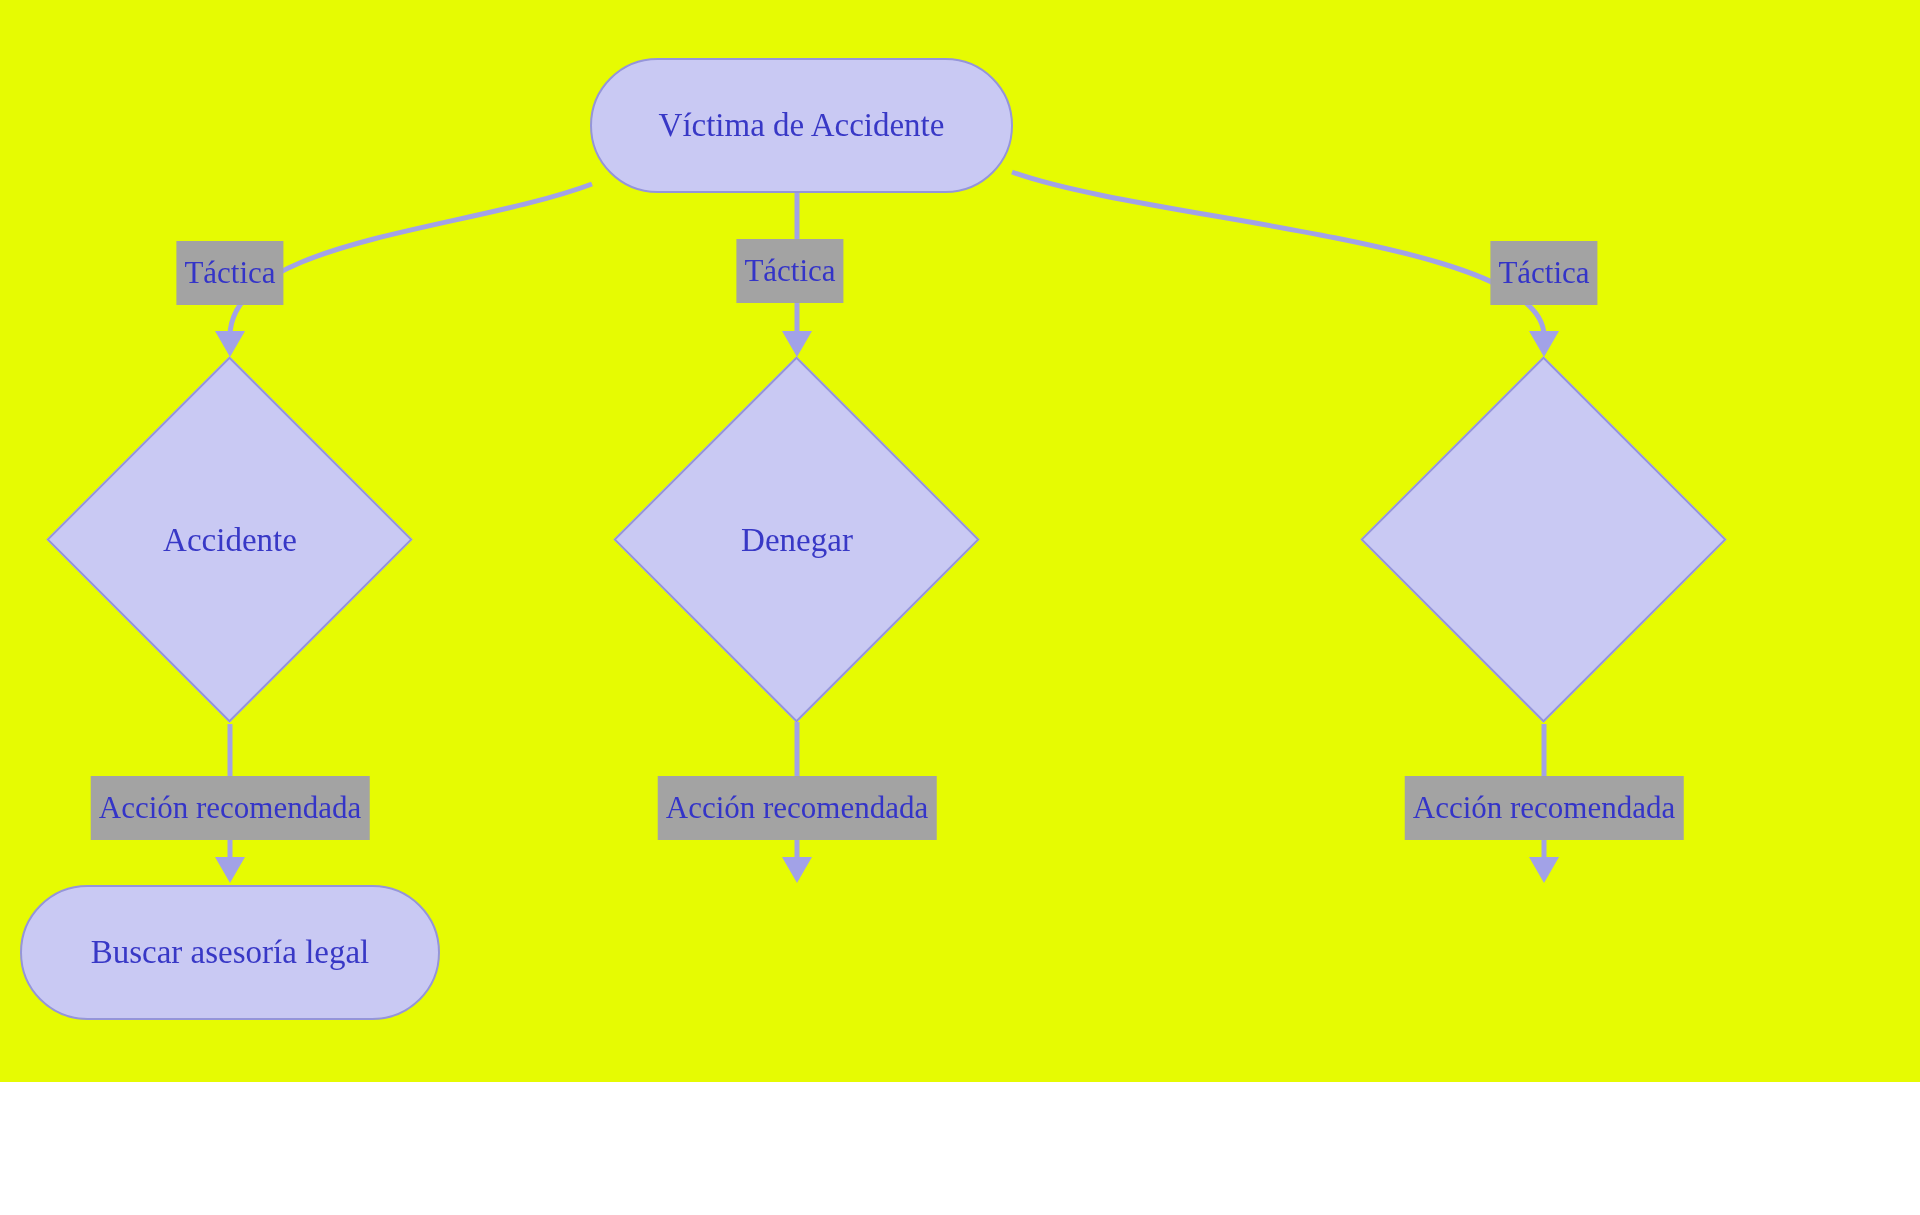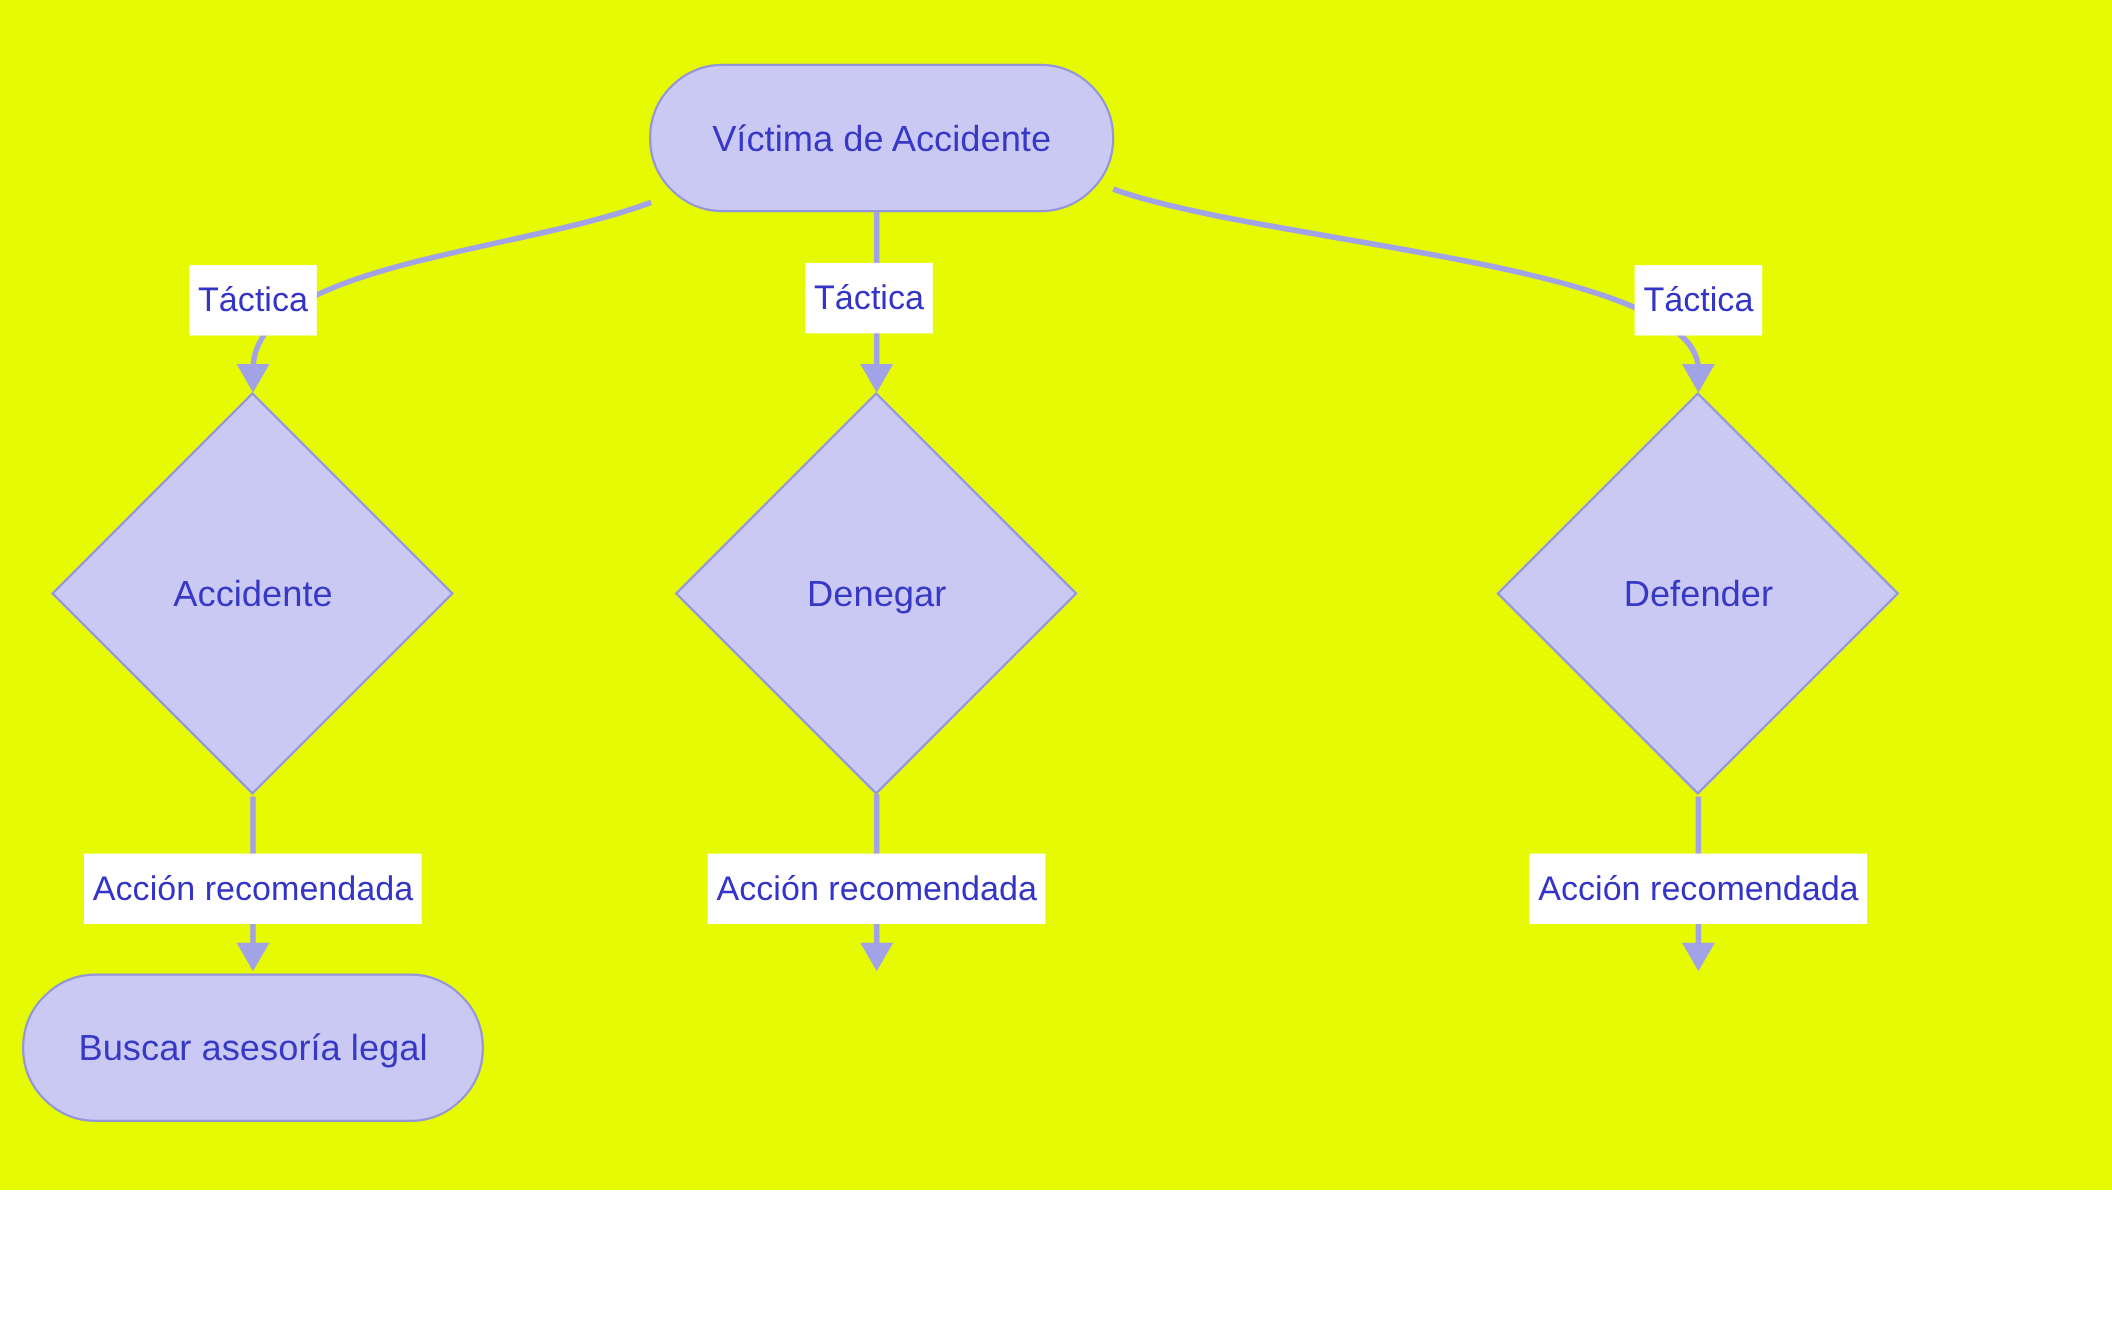"Víctima de Accidente" .canvas { font-family: none -> Liberation Serif, serif }
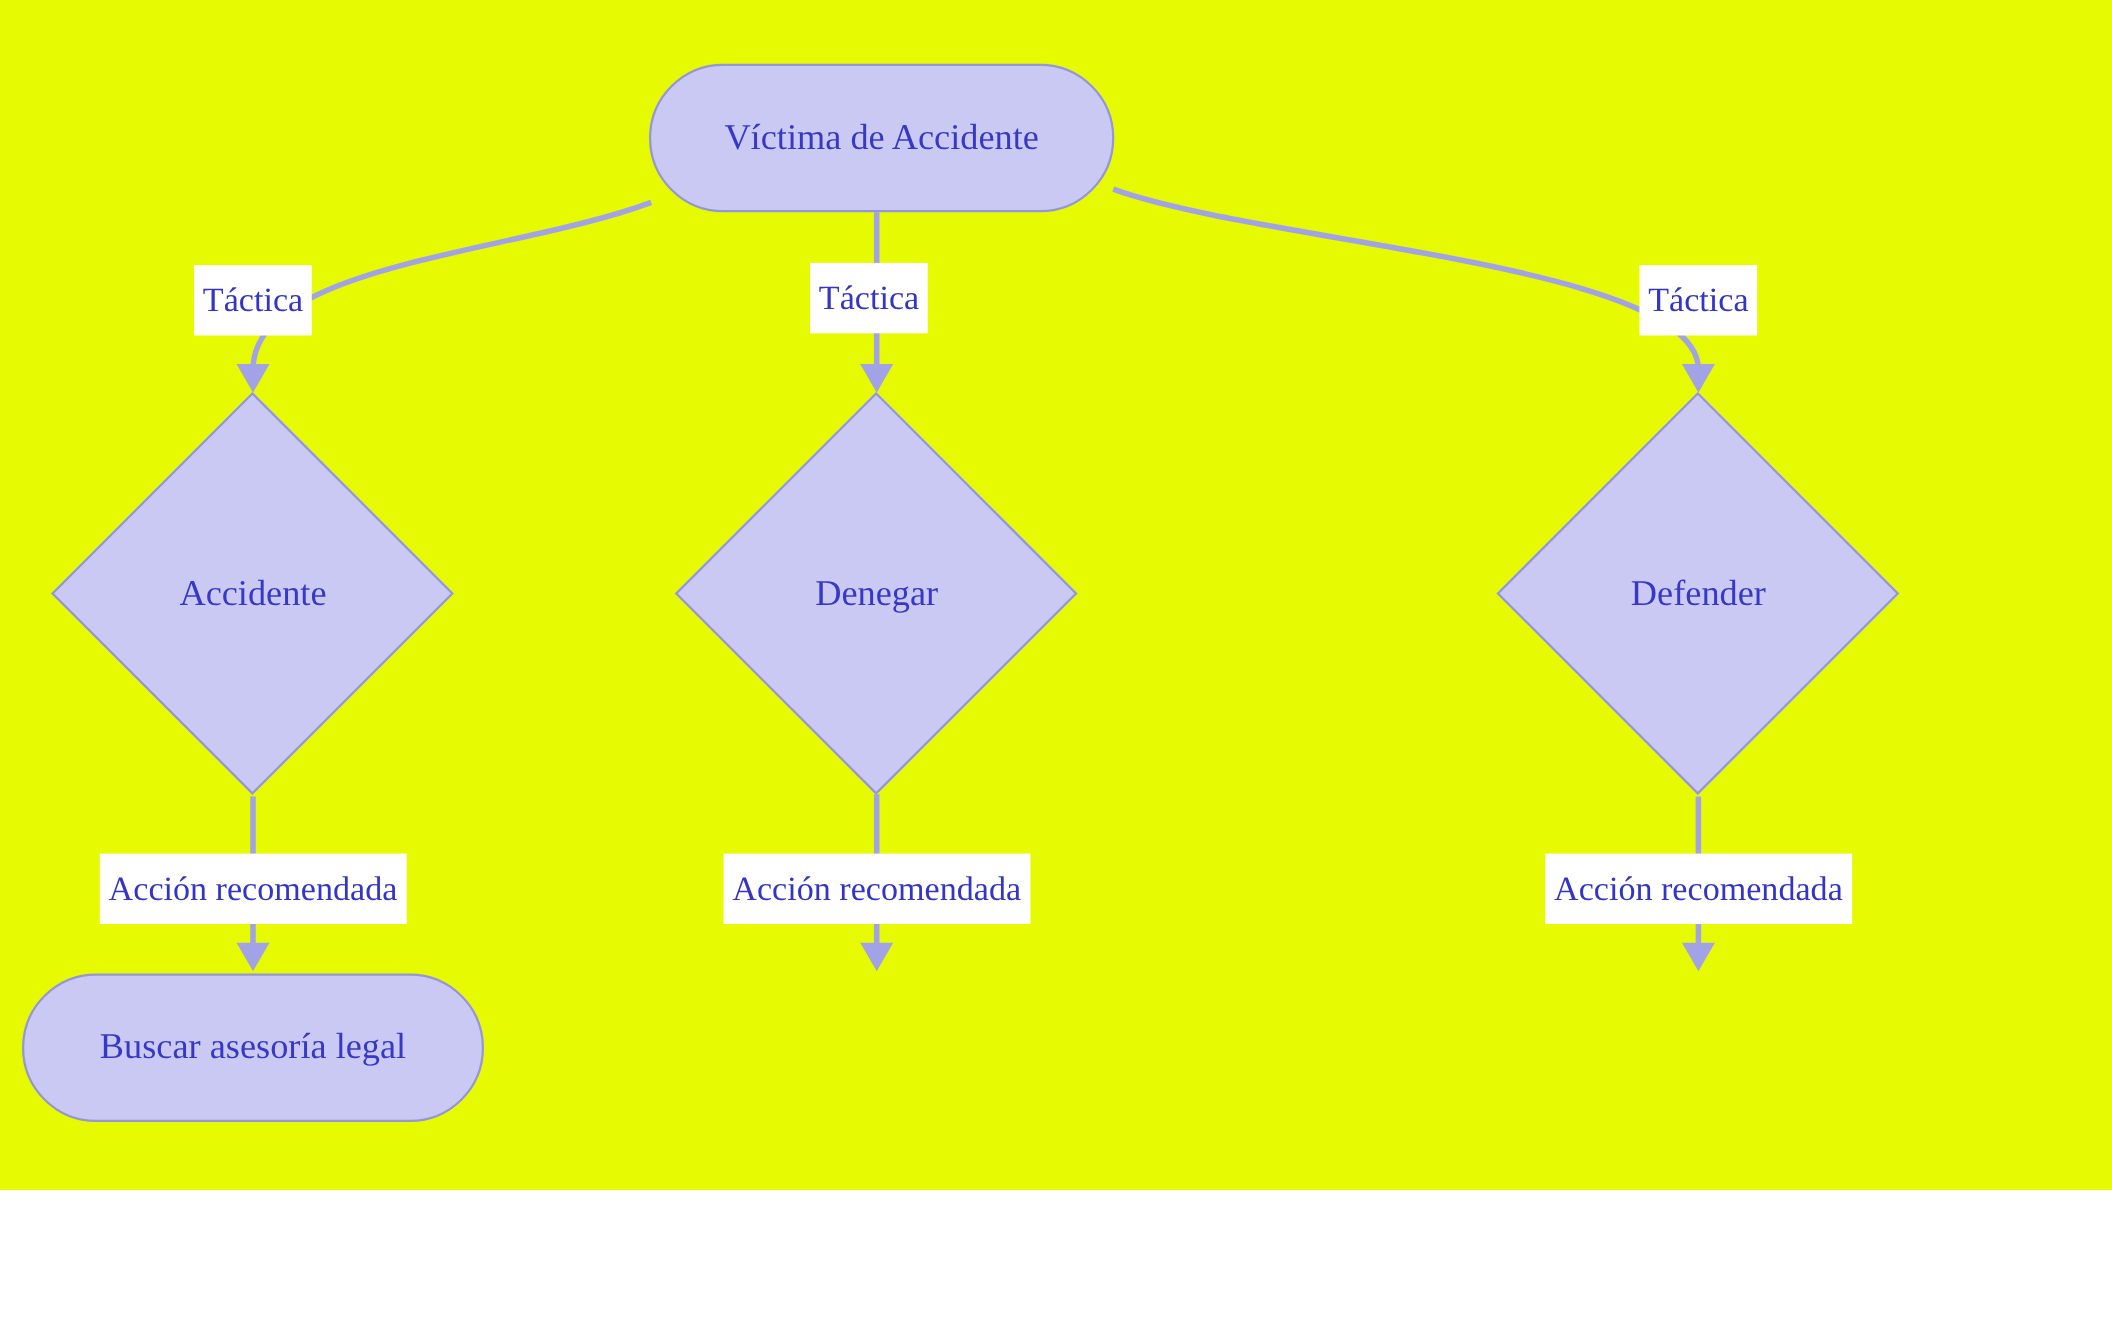"Táctica" .edge-label { background: #ffffff -> #a3a3a3 }
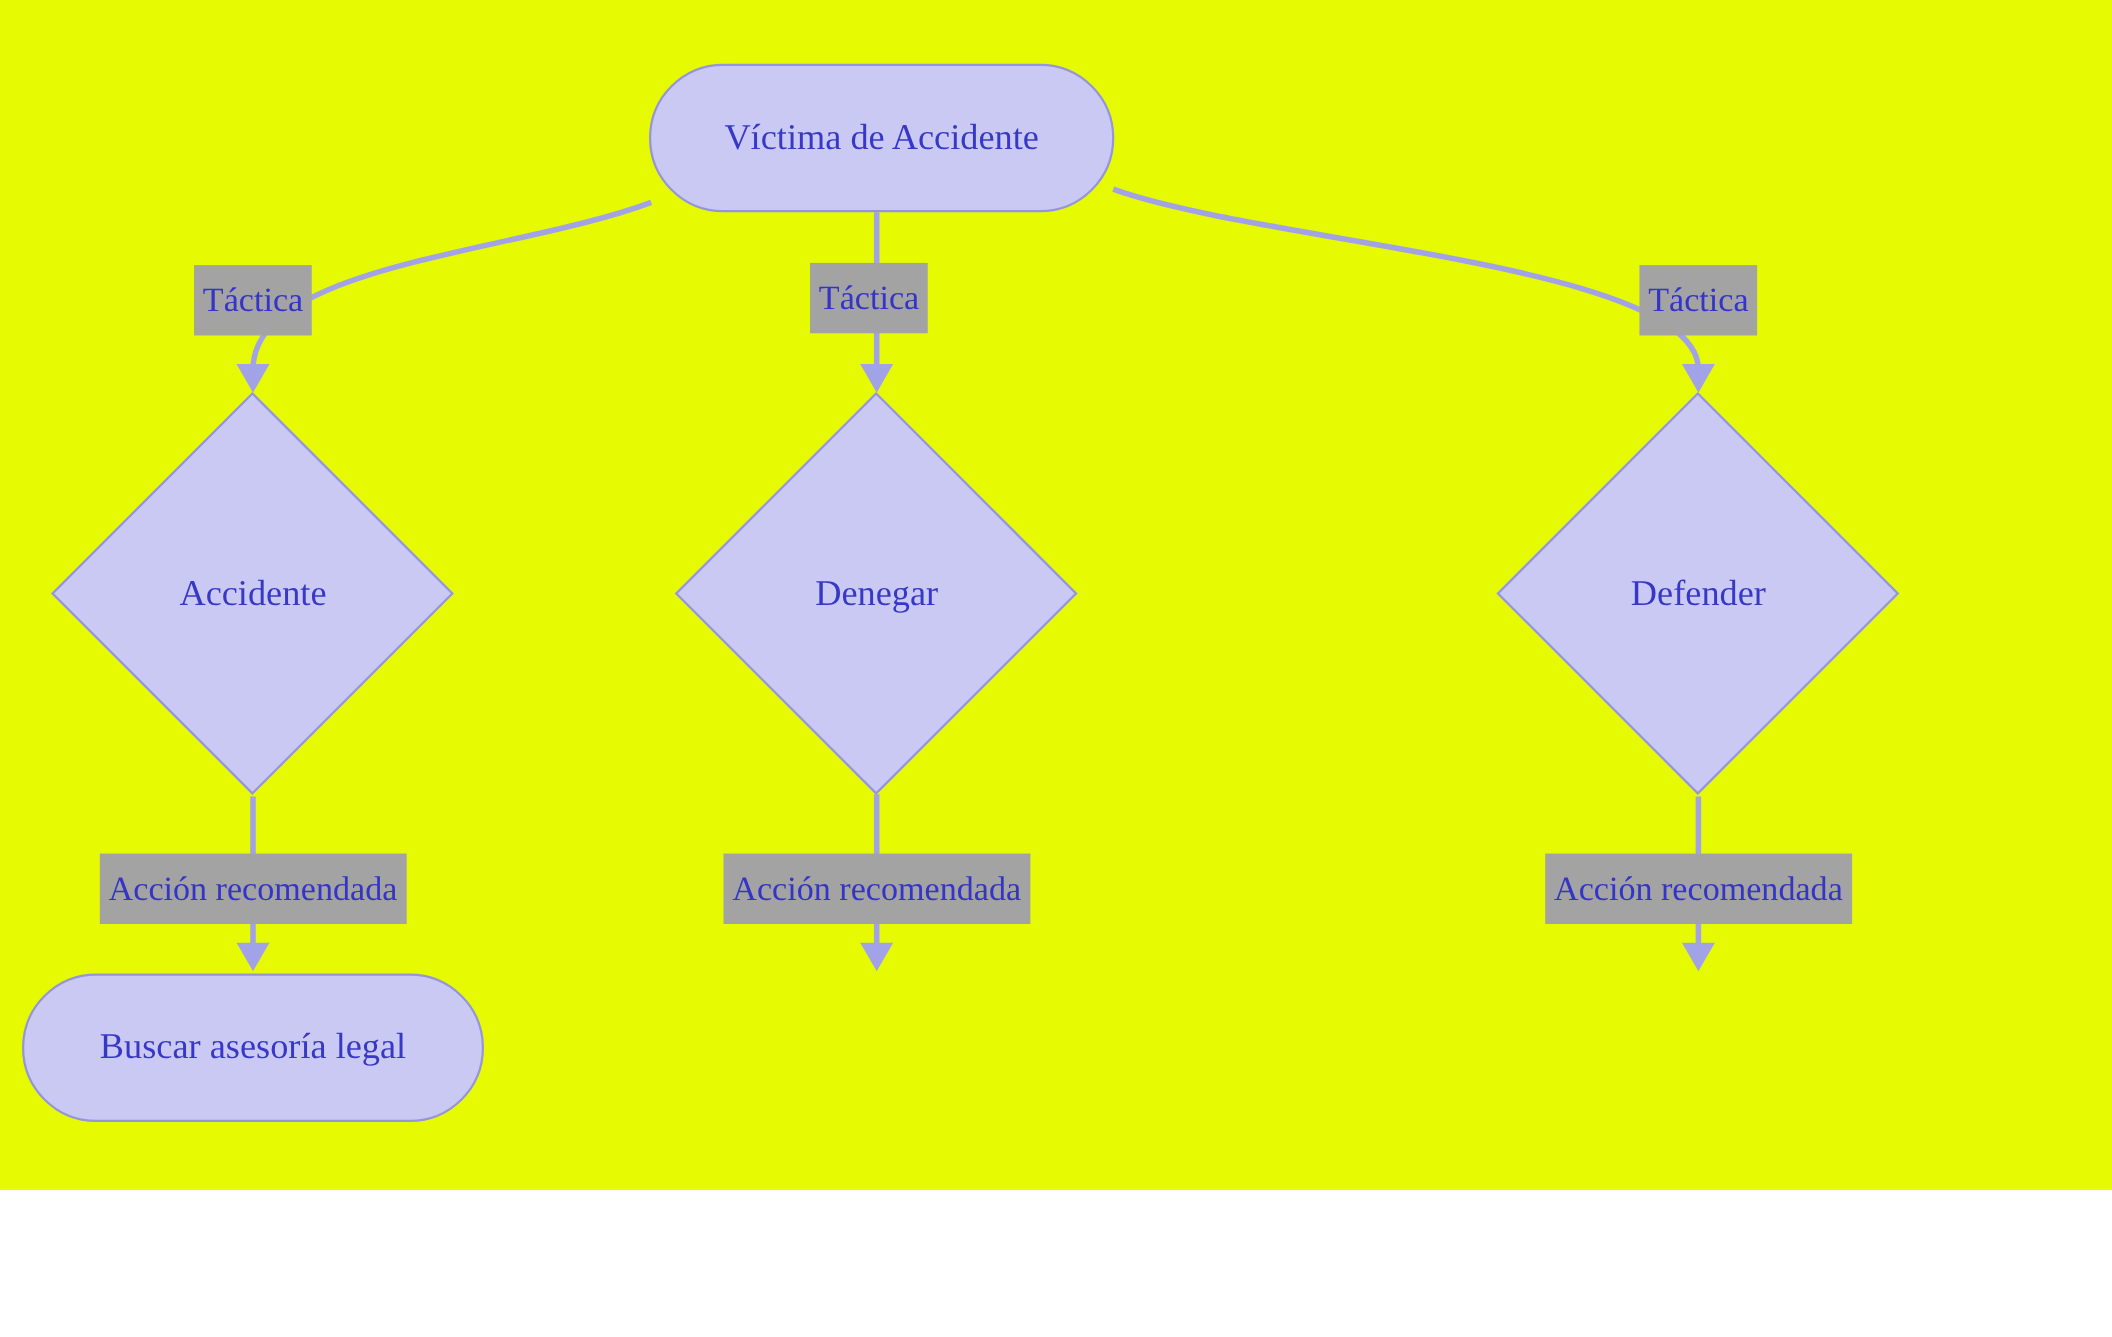"Defender" div.diamond-label { html: <div>Defender</div> -> none }
